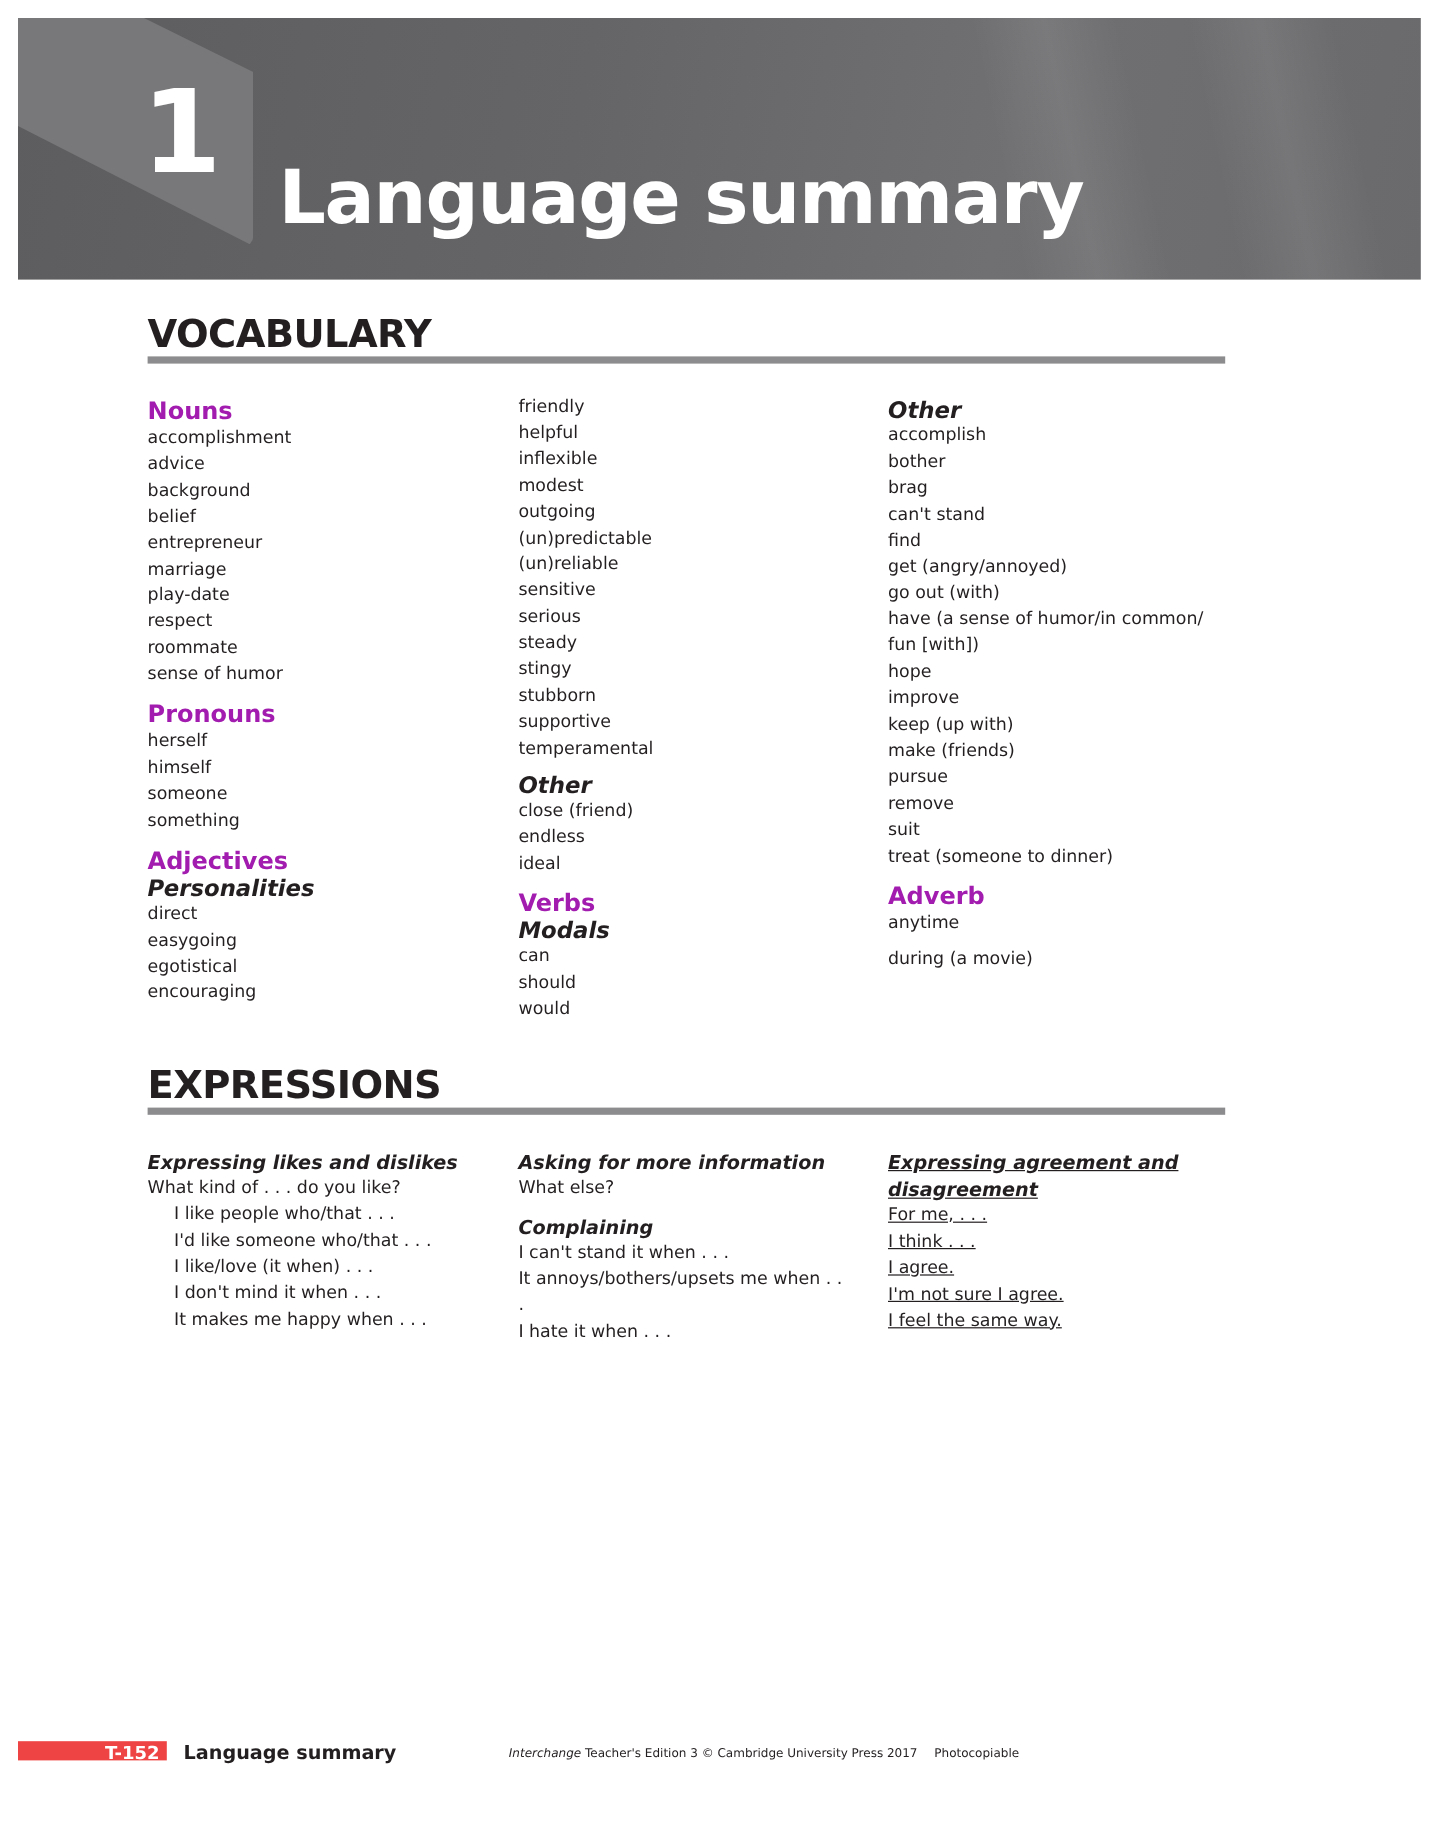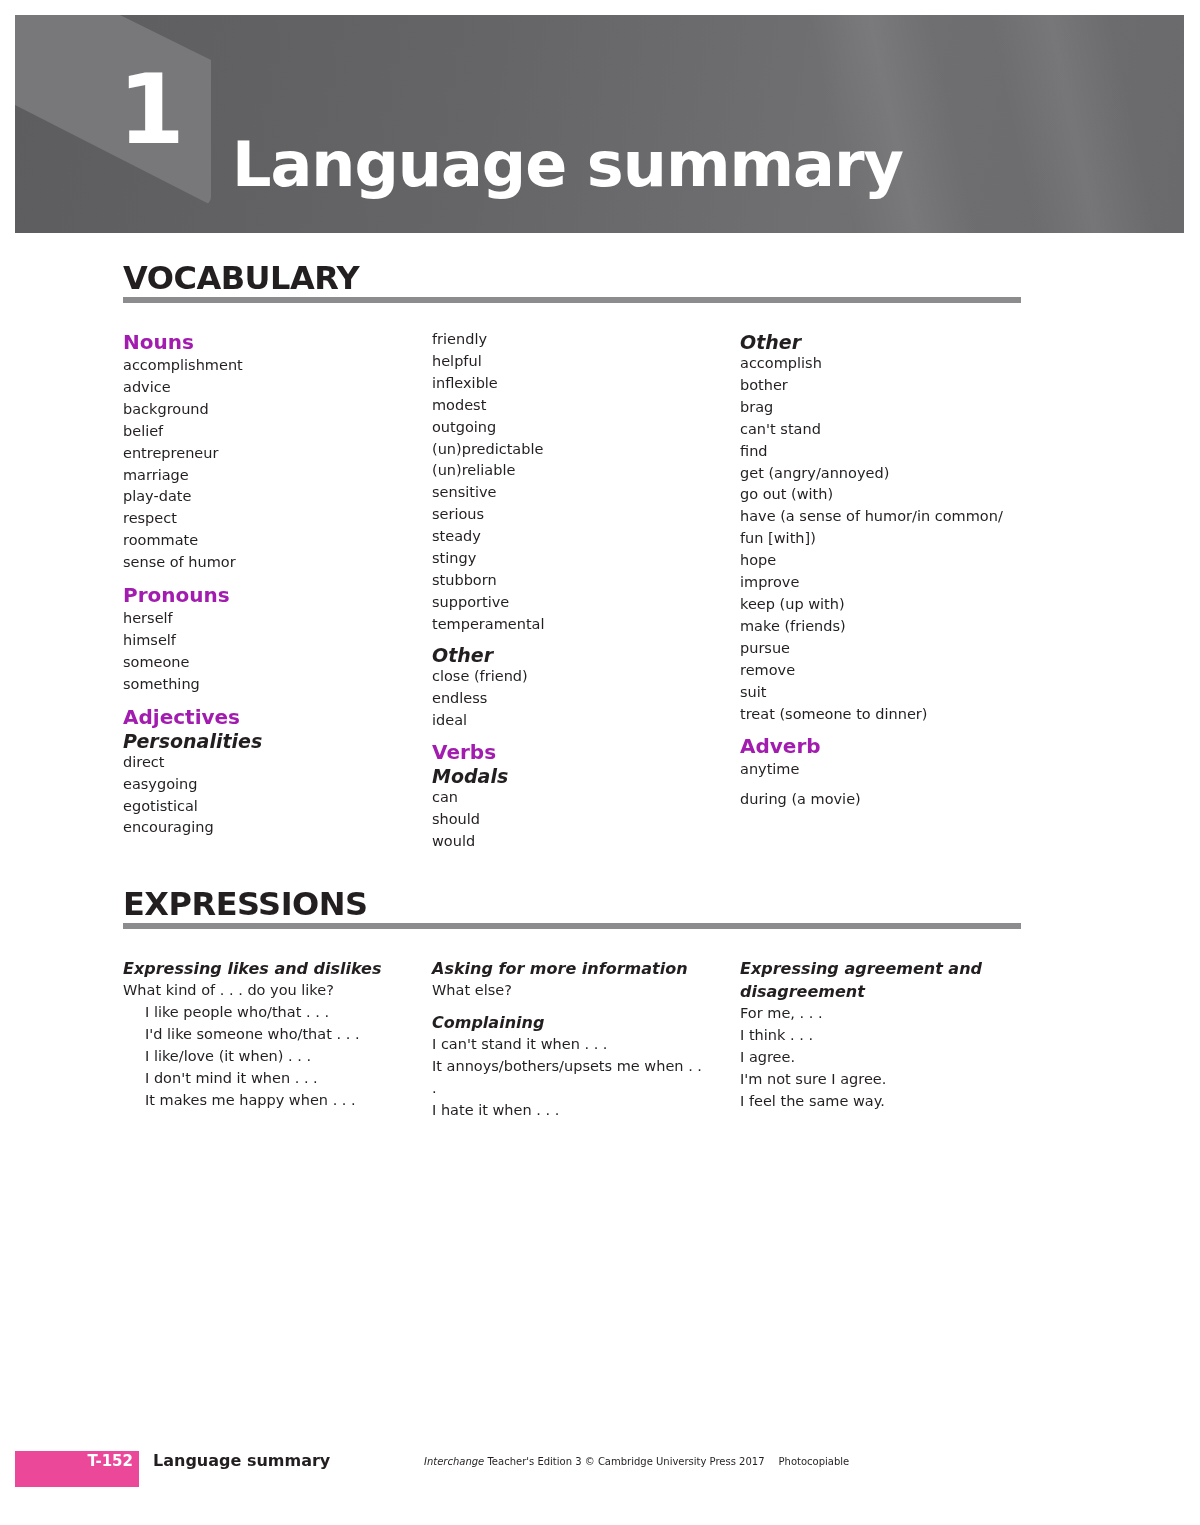"Expressing agreement and disagreement" div.col { text-decoration: none -> underline }
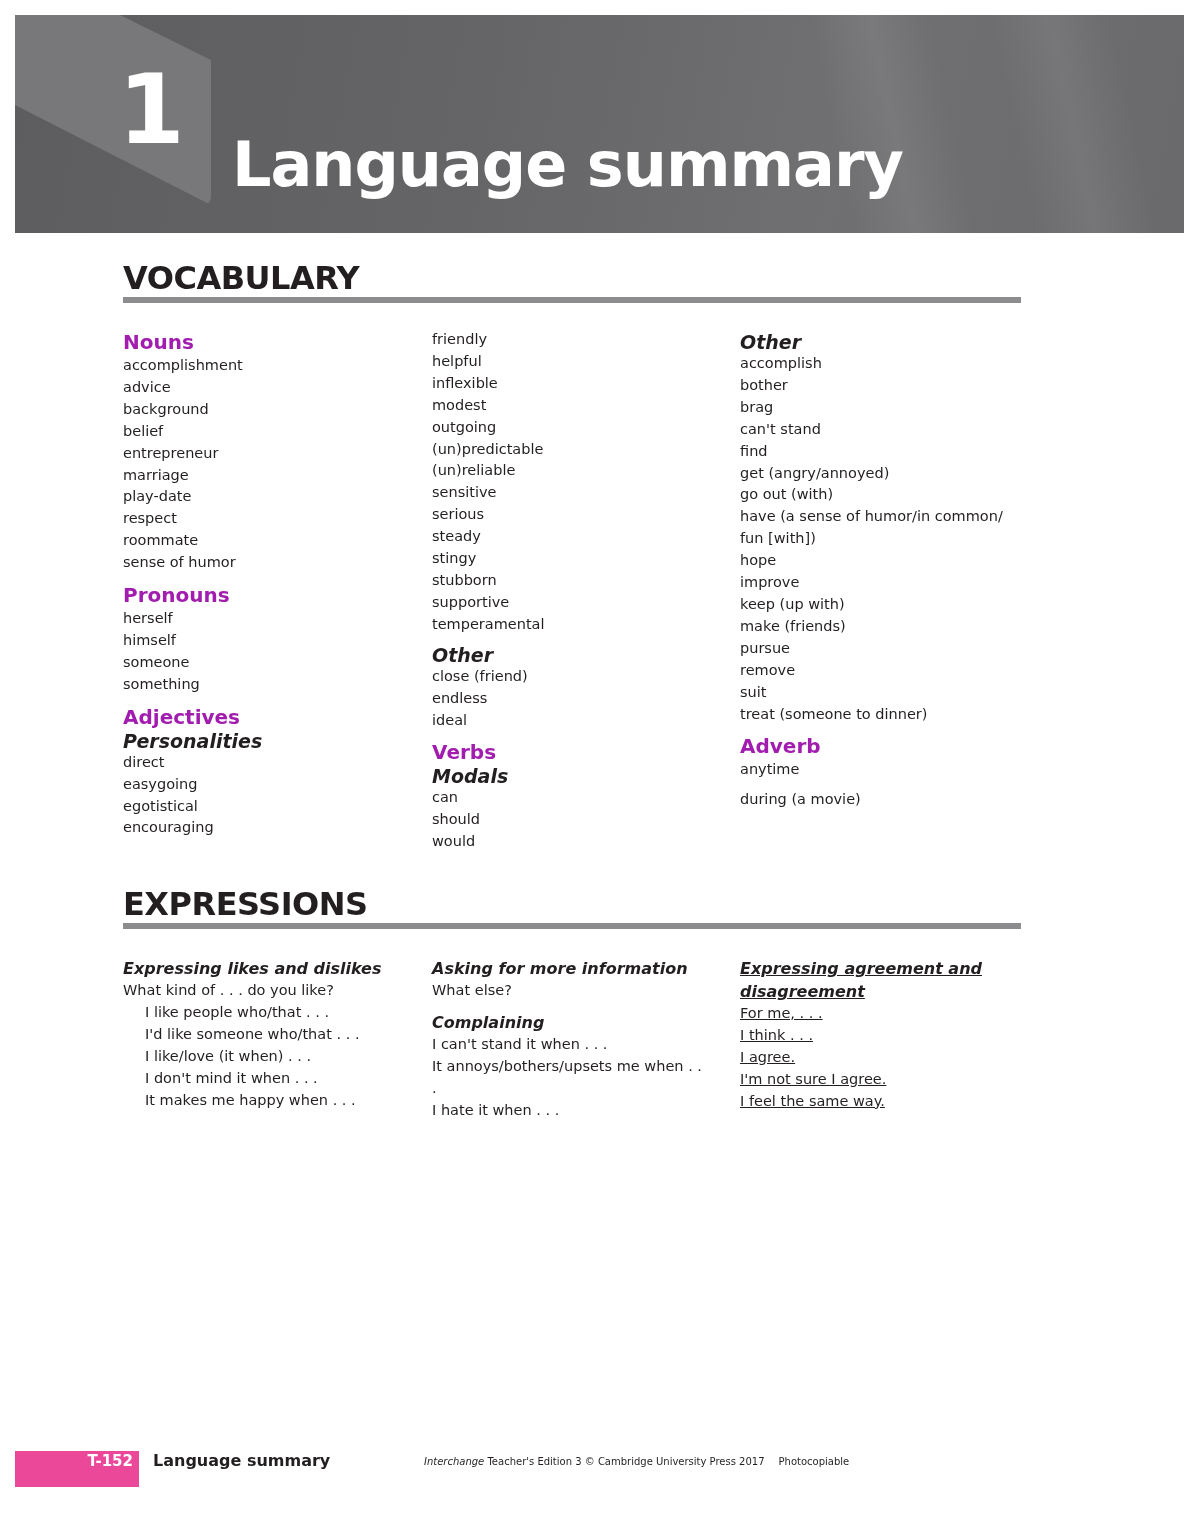"T-152" .footer .page-num { background: #ec4899 -> #ef4444; height: 36px -> 16px }
